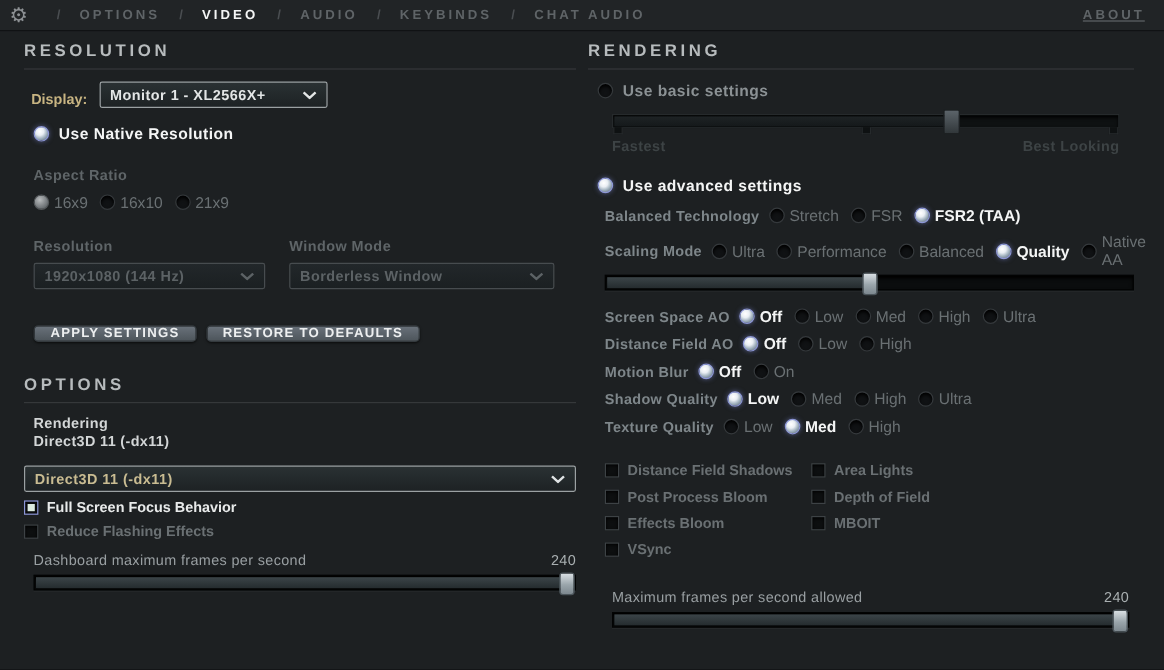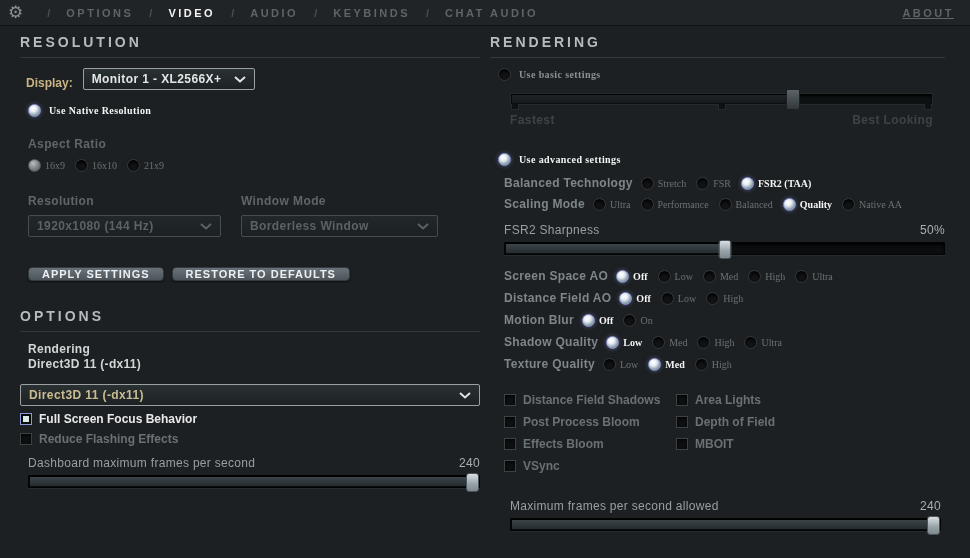"Monitor 1 - XL2566X+" .monitor-dd { width: 172px -> 190px }
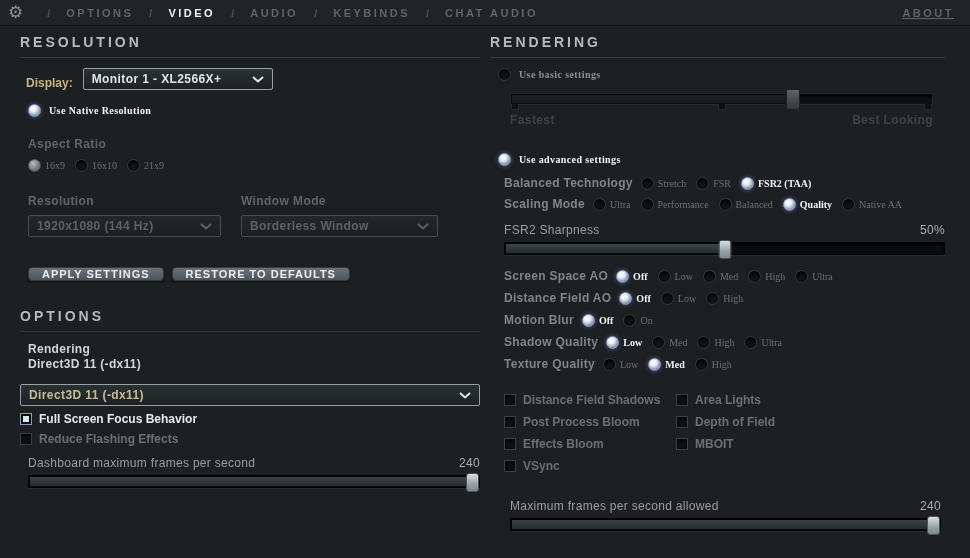"Use basic settings" .opt-label { font-family: Liberation Serif, serif -> none; font-size: 10px -> 13px }
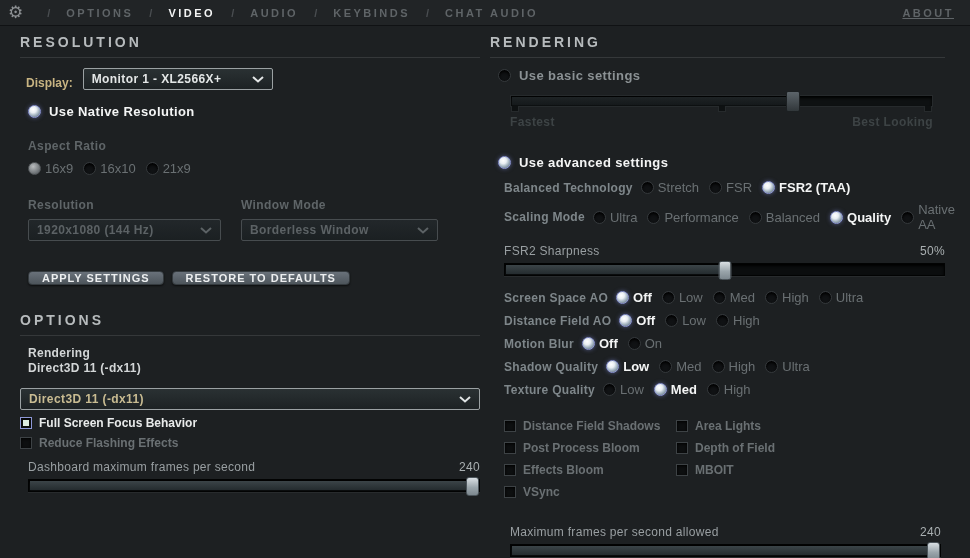"Use advanced settings" div.radio-opt { margin-top: 26px -> 18px }
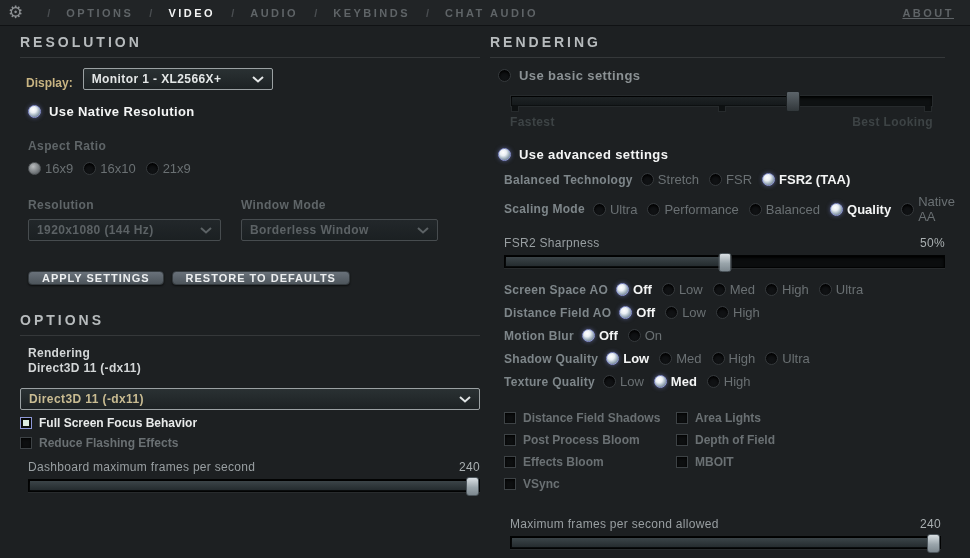"Borderless Window" .dd-win { width: 197px -> 221px }
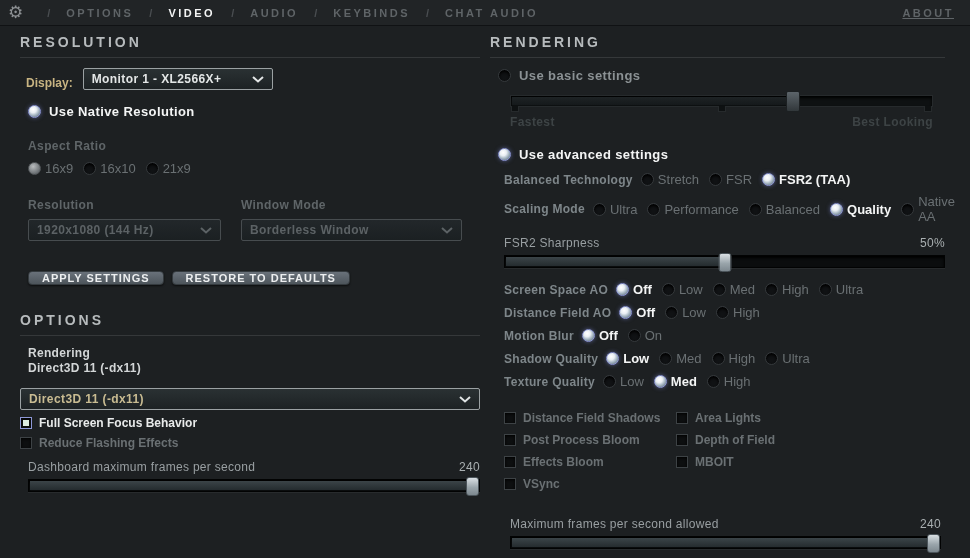"FSR2 Sharpness" div.slider-label-row { html: <div> <span>FSR2 Sharpness</span> <span>50%</span> </div> -> none }
